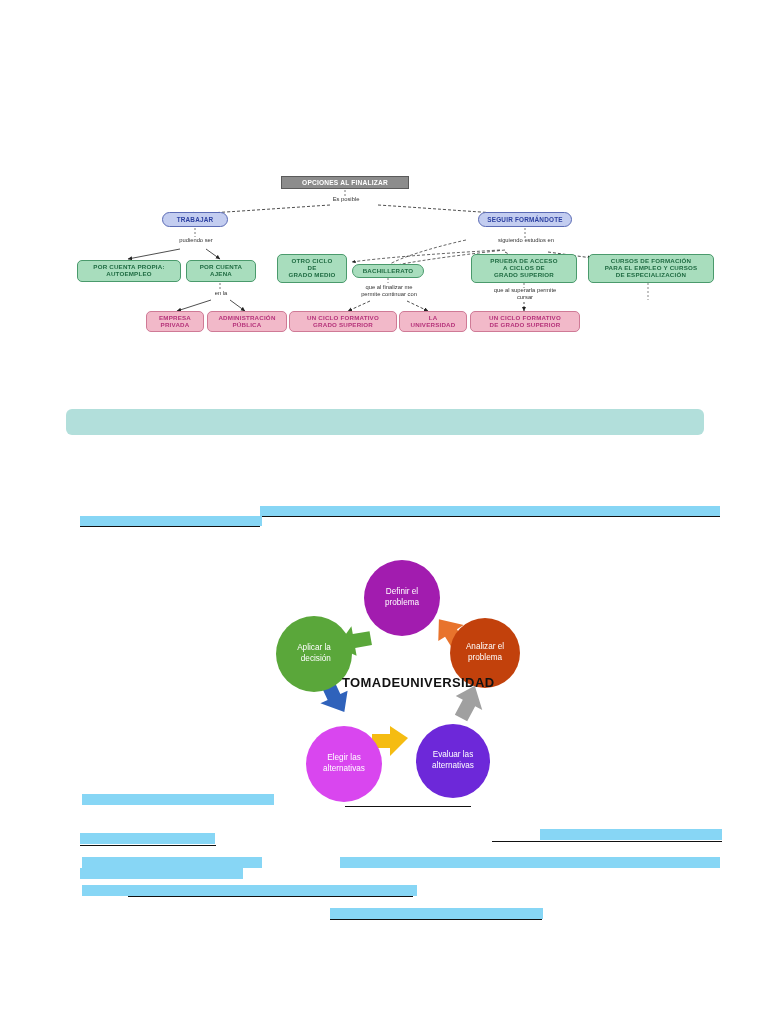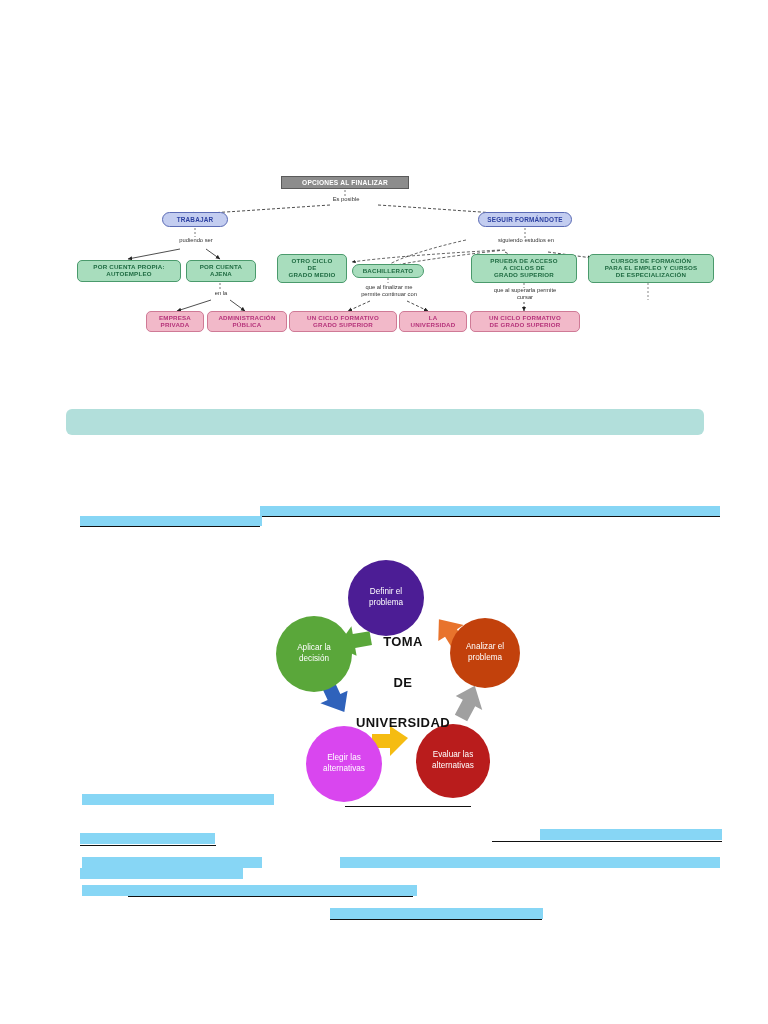"Definir el" div.circ { background: #4c1d95 -> #a21caf; left: 80px -> 96px }
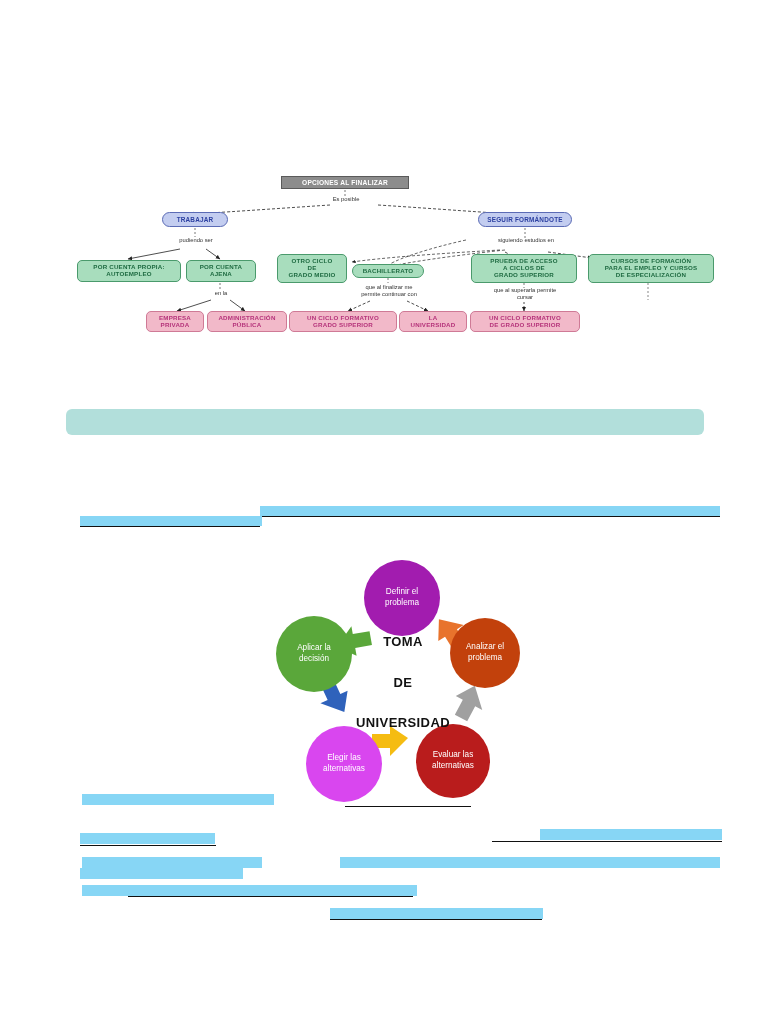"Aplicar la" div.circ { text-align: none -> right }
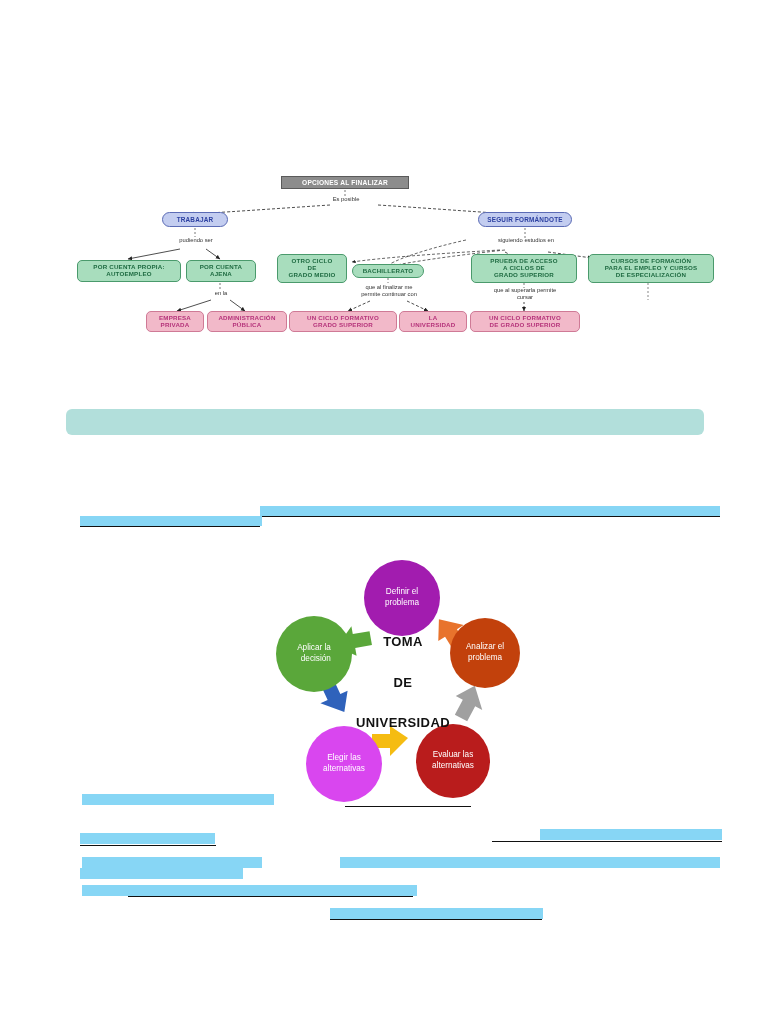"TOMA" #cycle-center { flex-direction: column -> row }
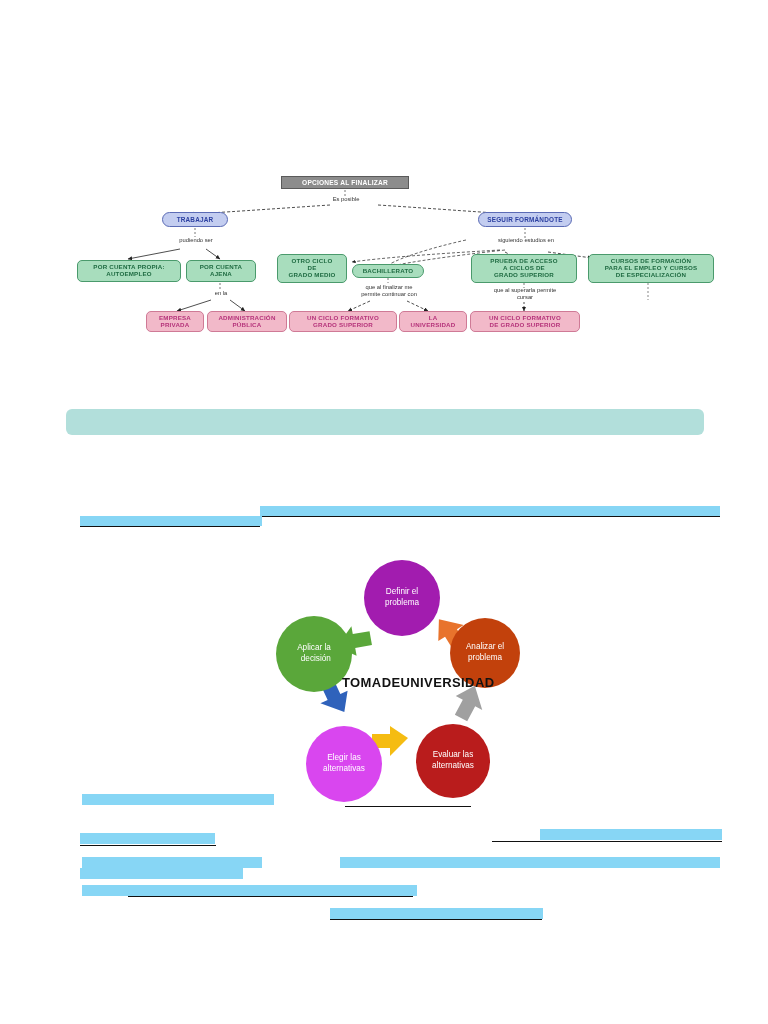"Evaluar las" div.circ { background: #b91c1c -> #6d28d9 }
